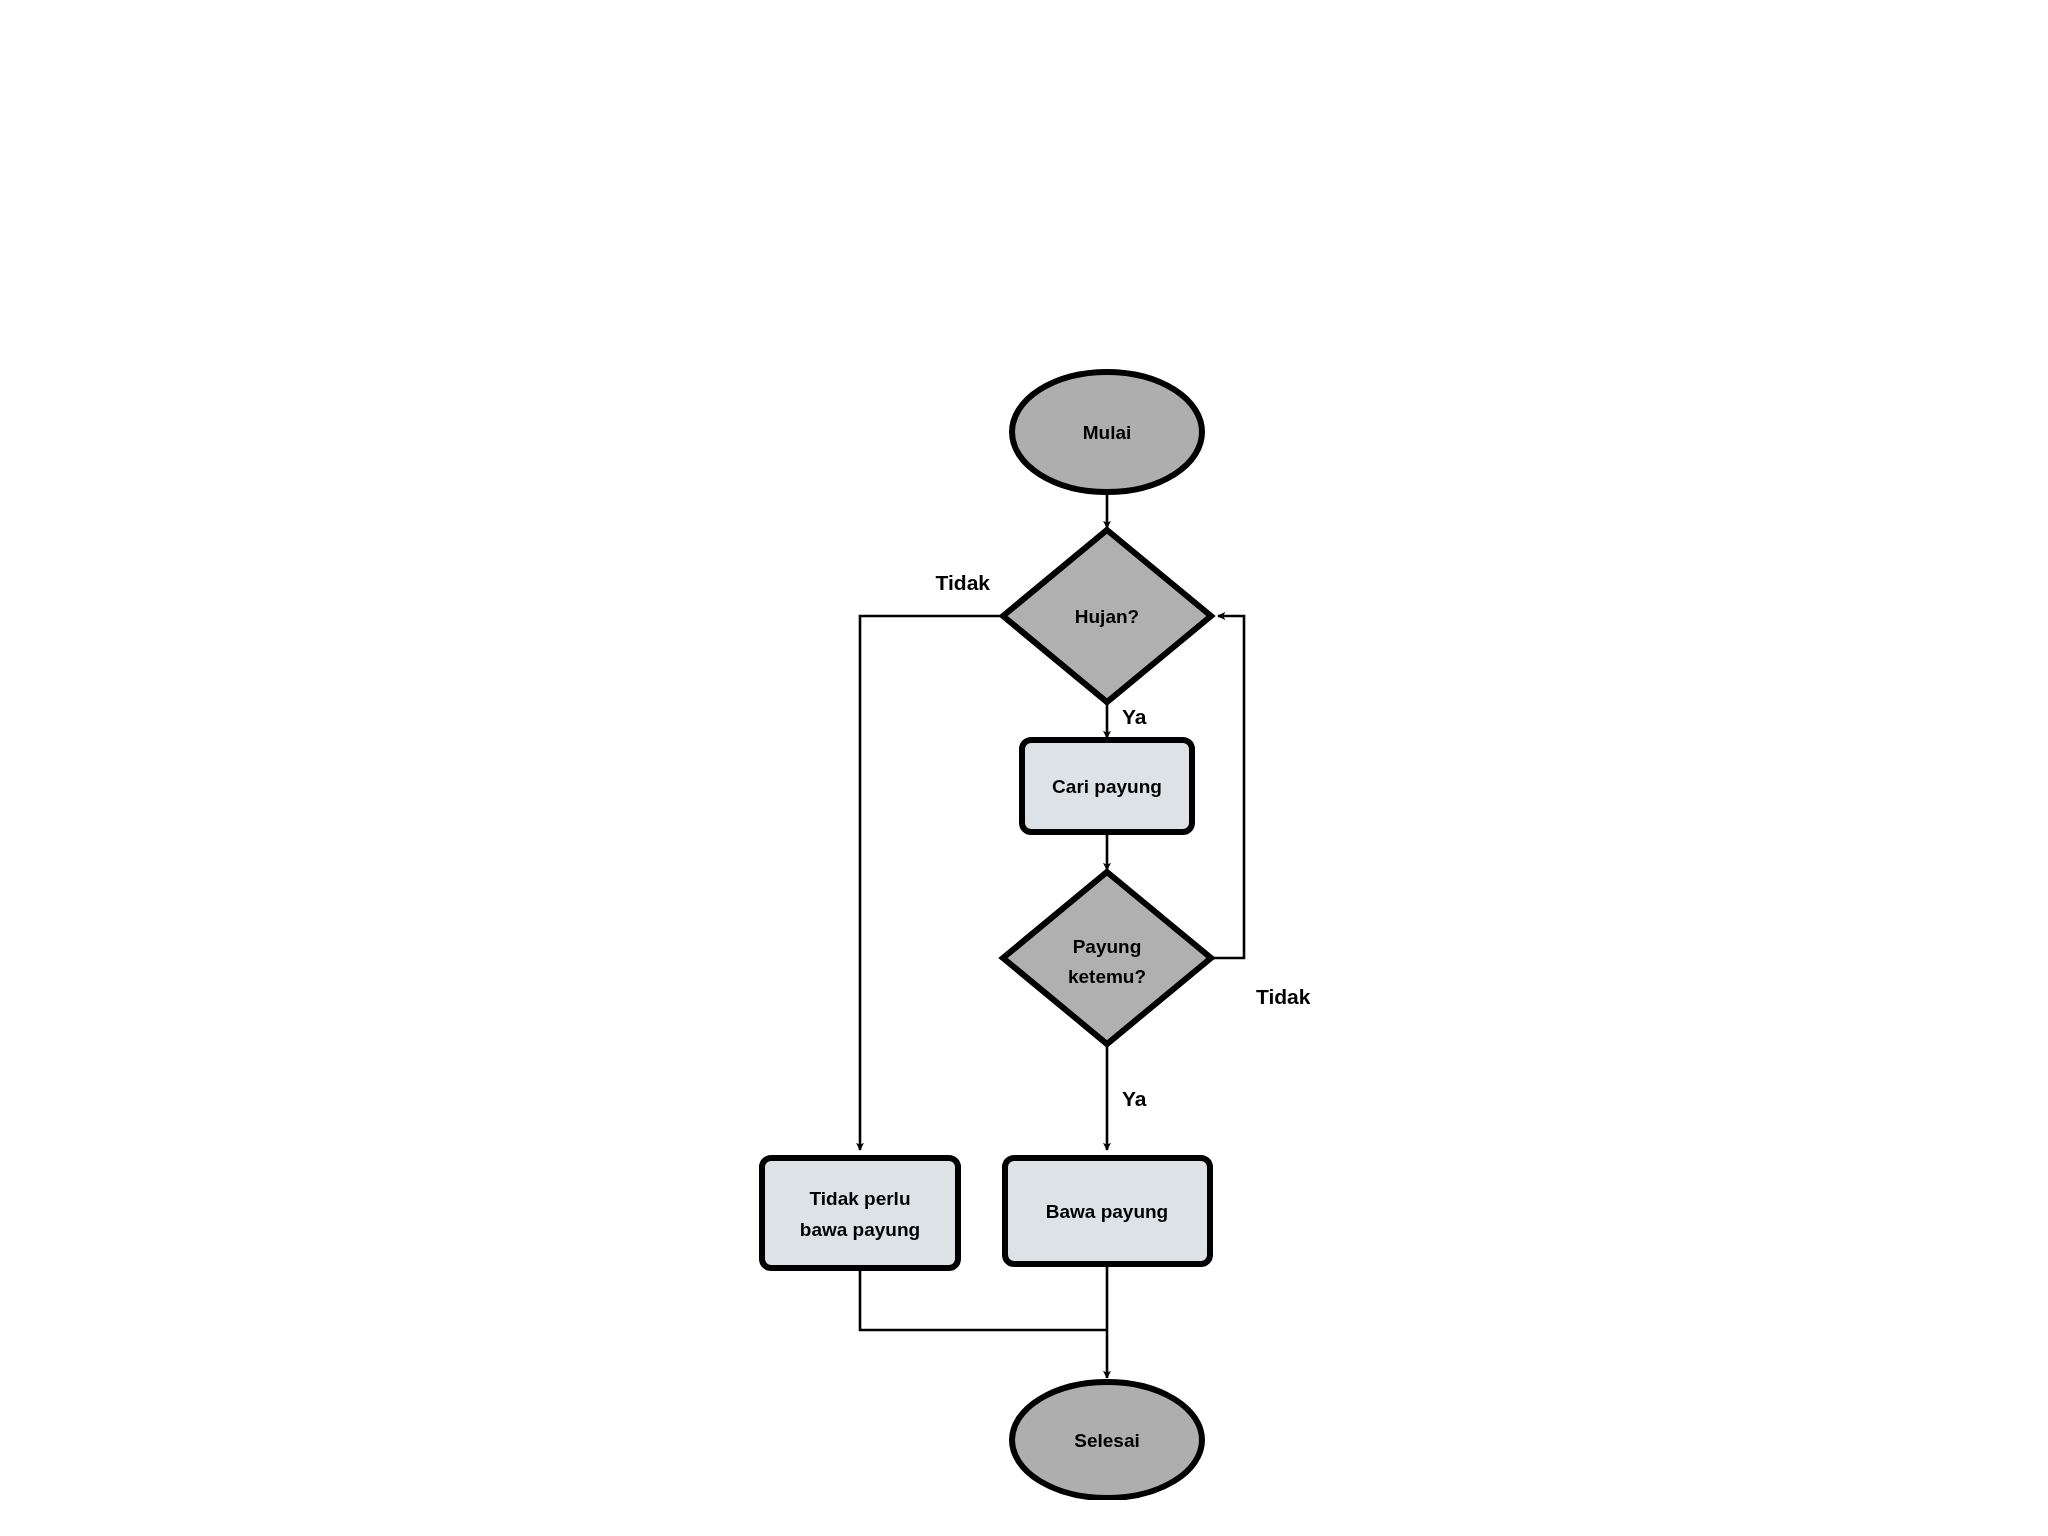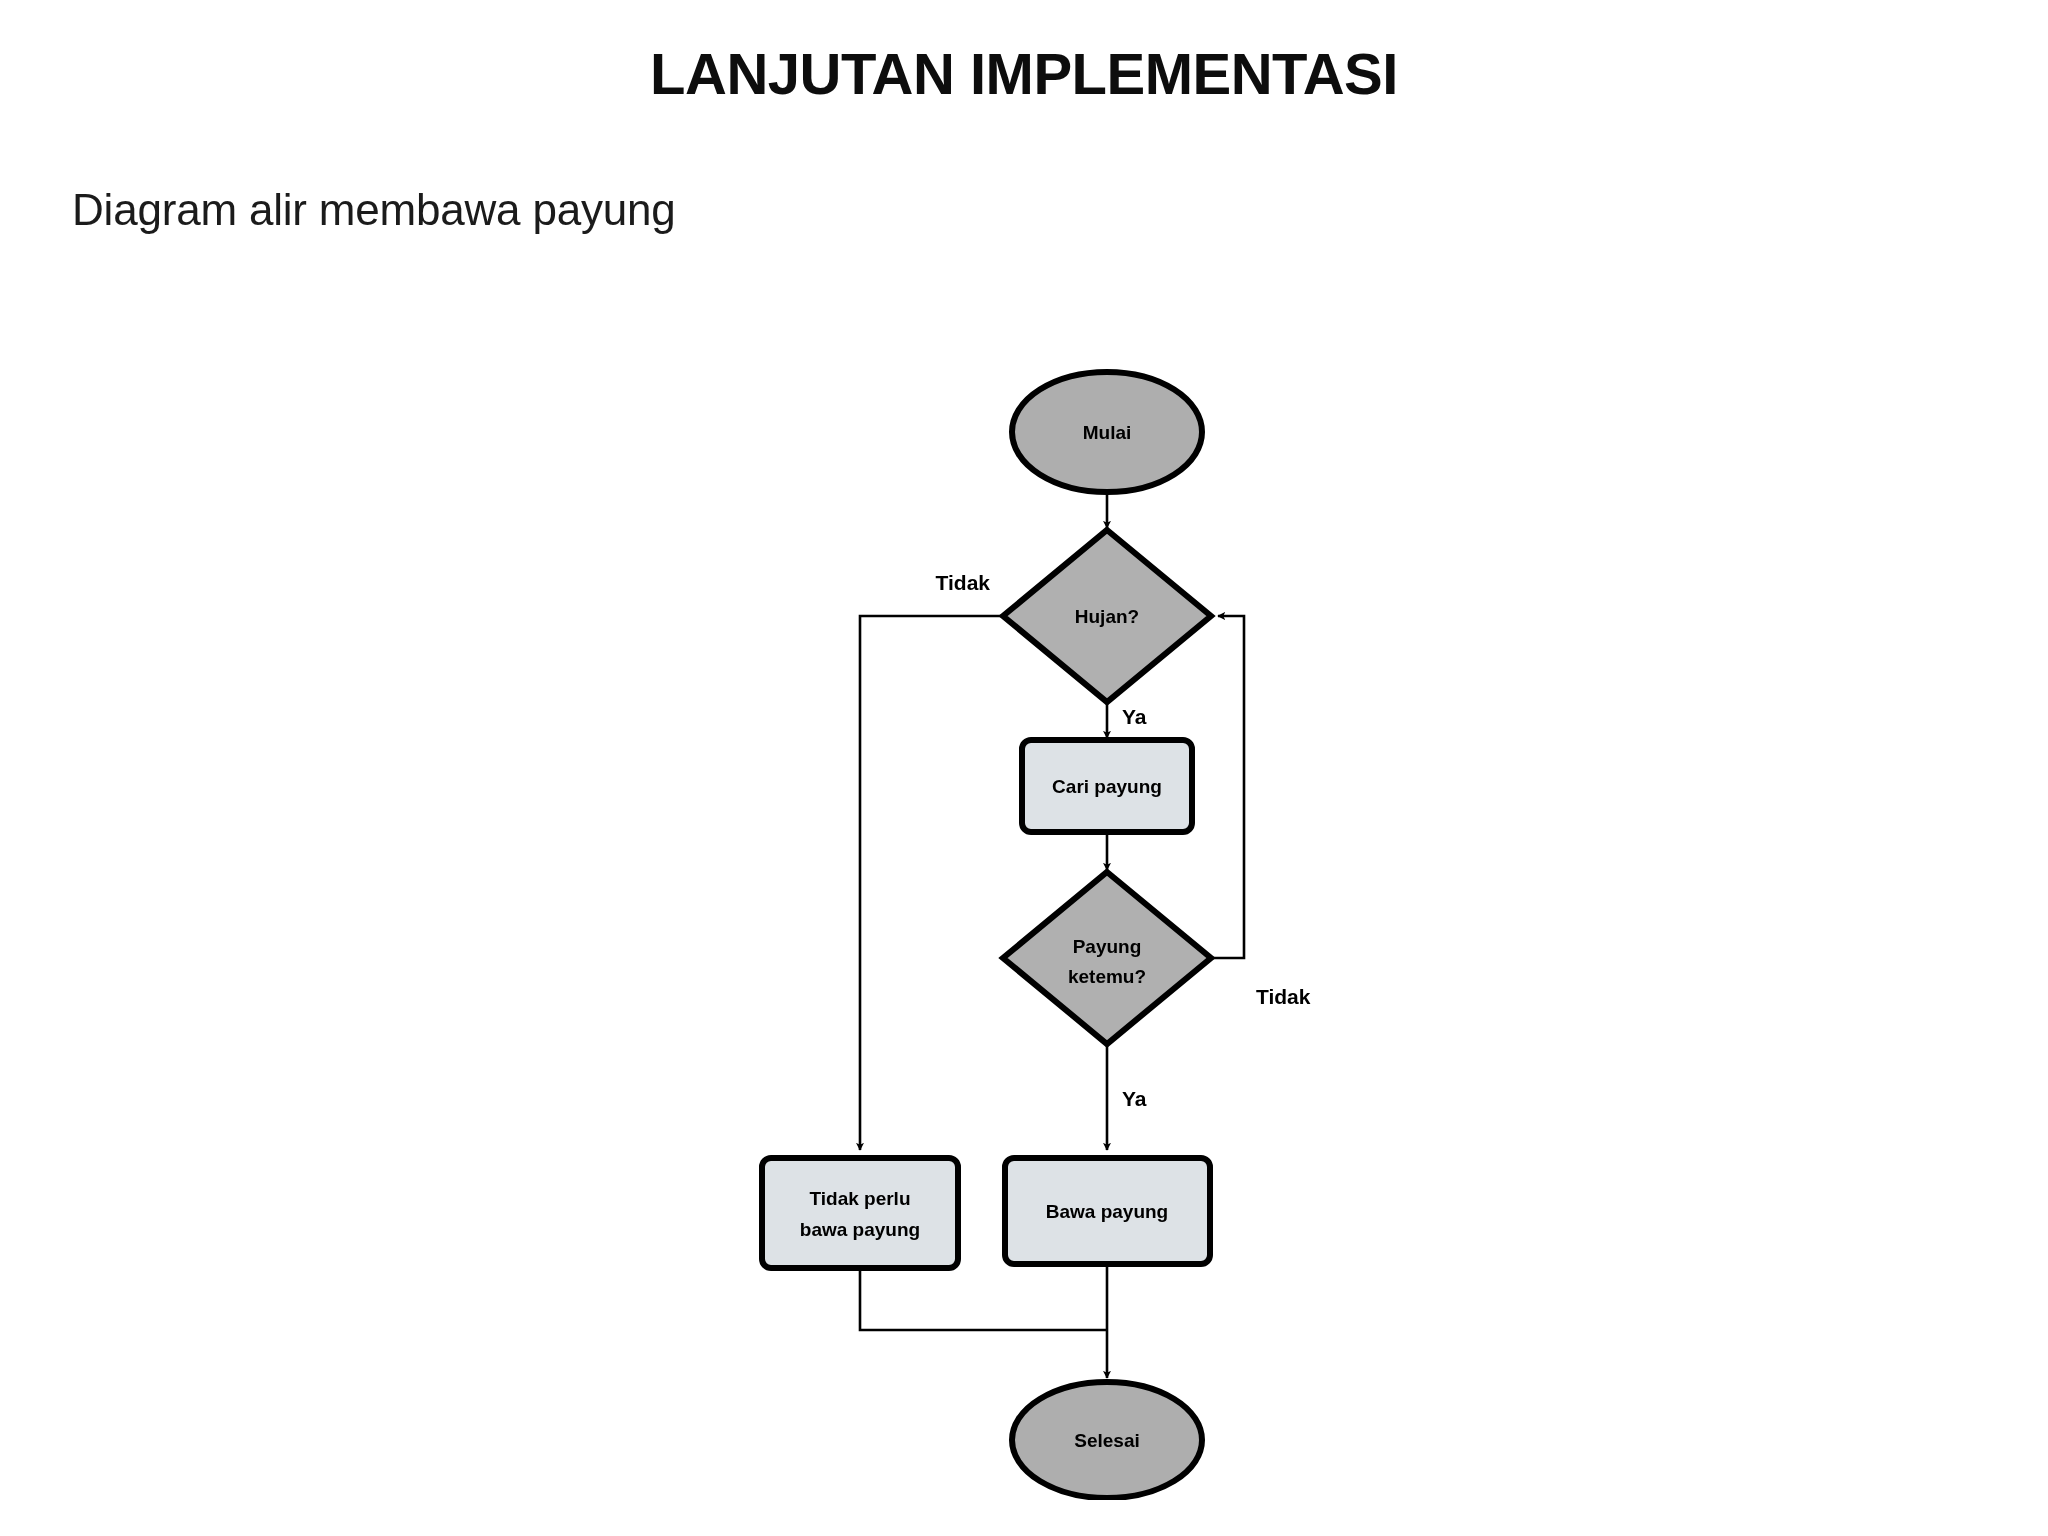"LANJUTAN IMPLEMENTASI" div.slide-title { html: <div>LANJUTAN IMPLEMENTASI</div> -> none }
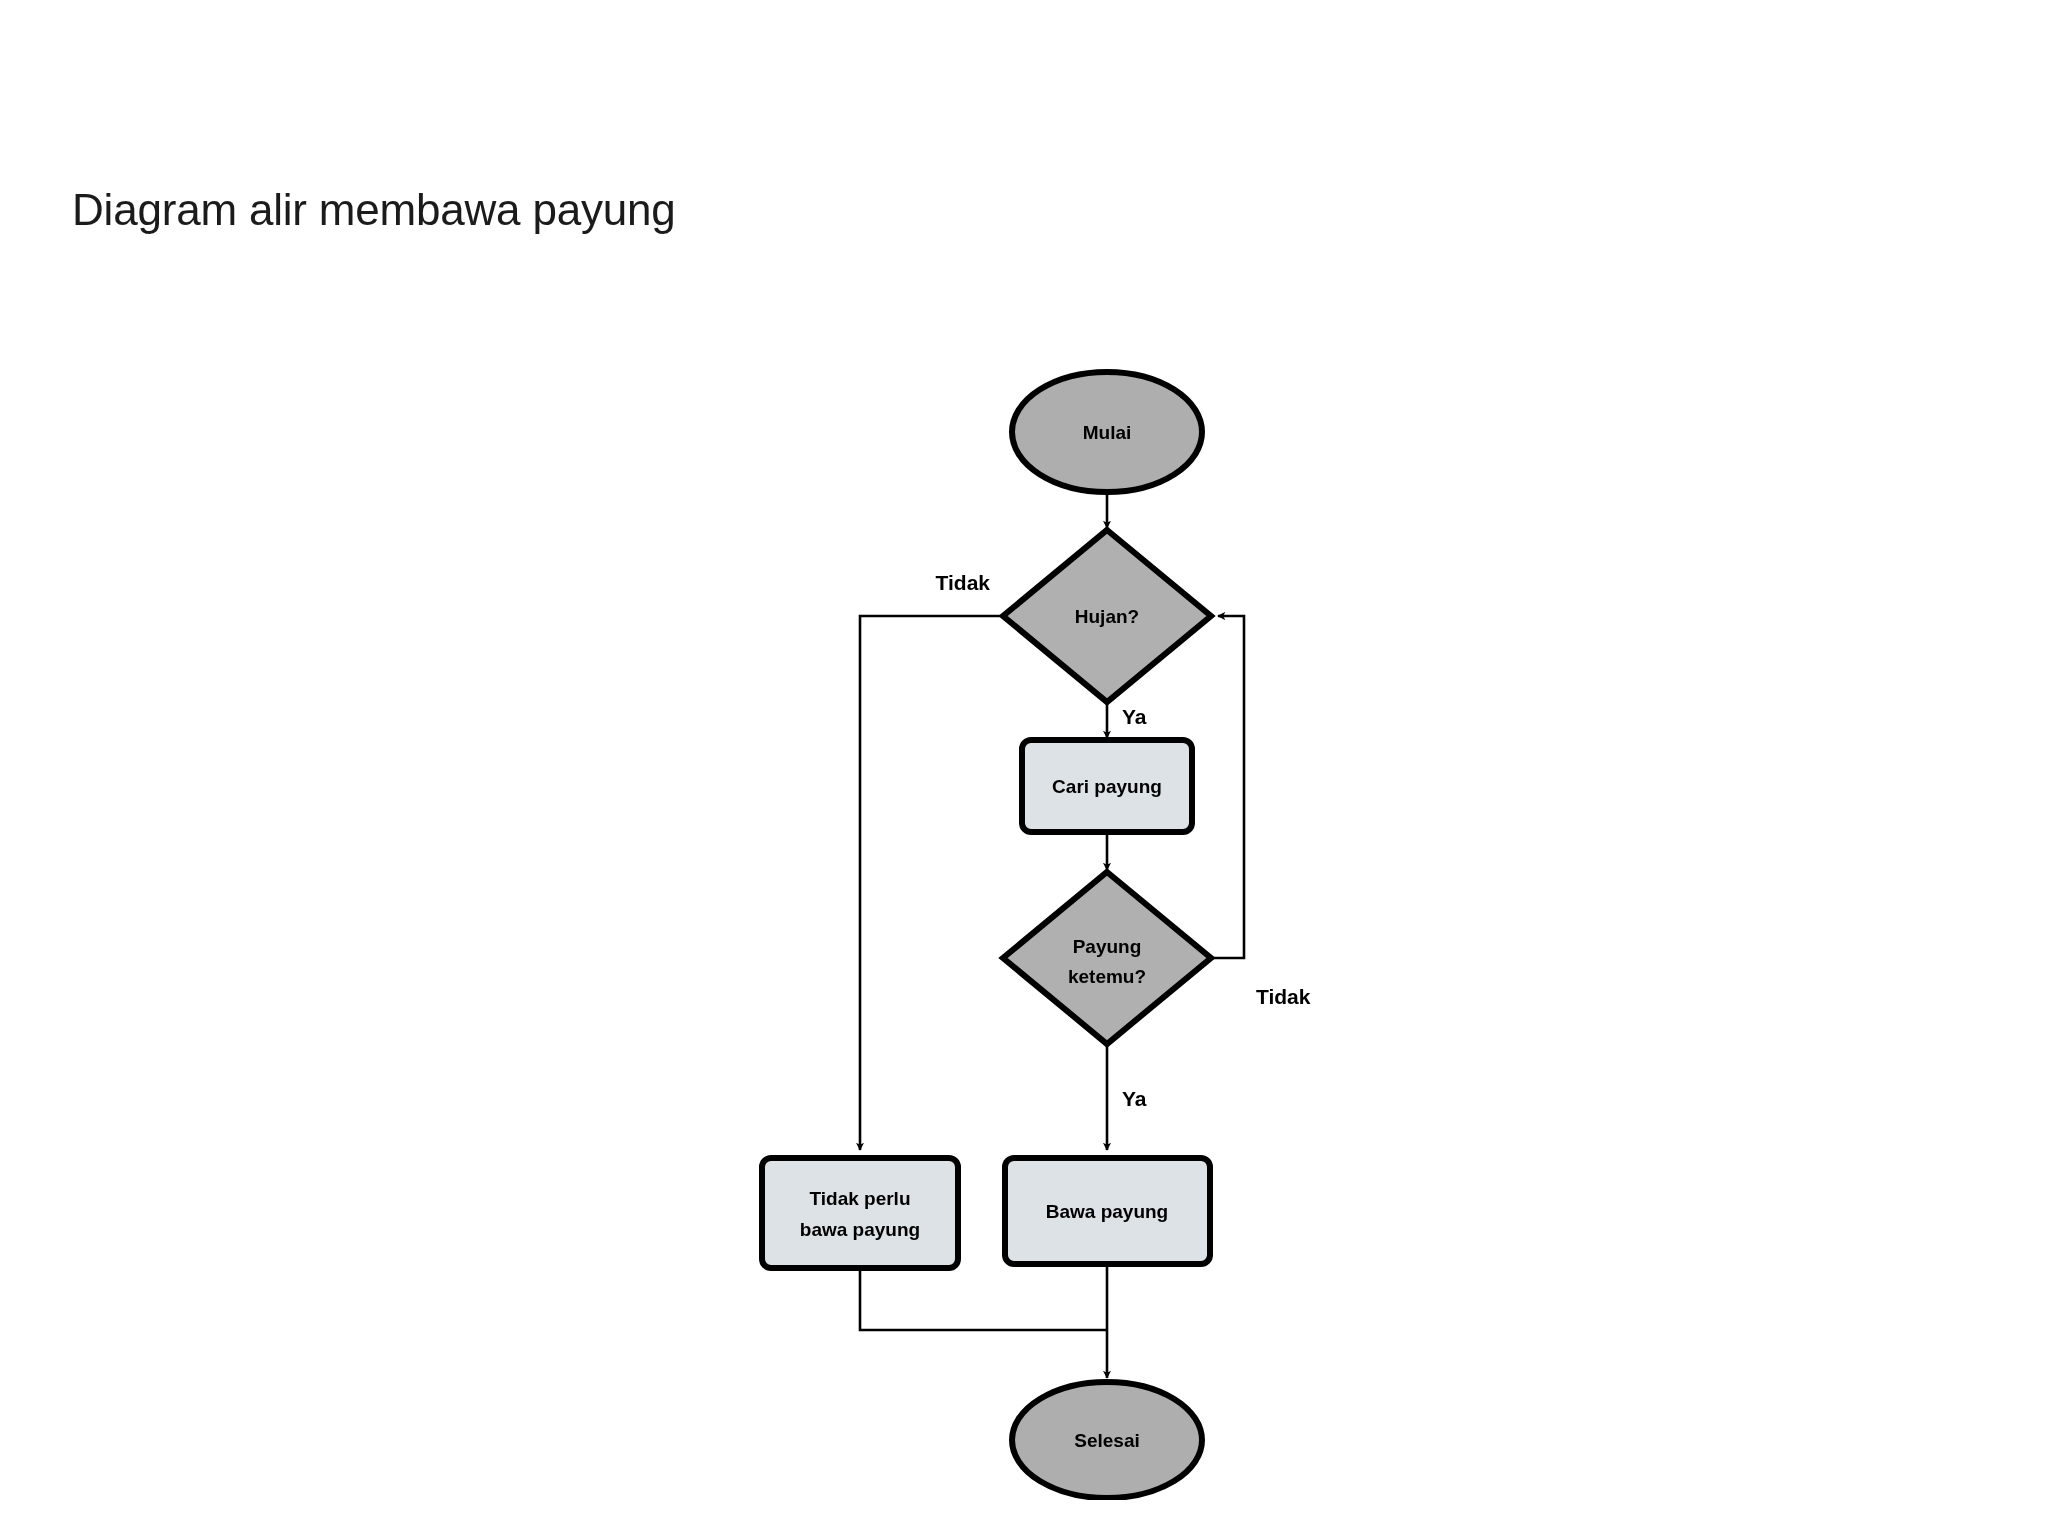"Diagram alir membawa payung" div.slide-subtitle { html: <div>Diagram alir membawa payung</div> -> none }
